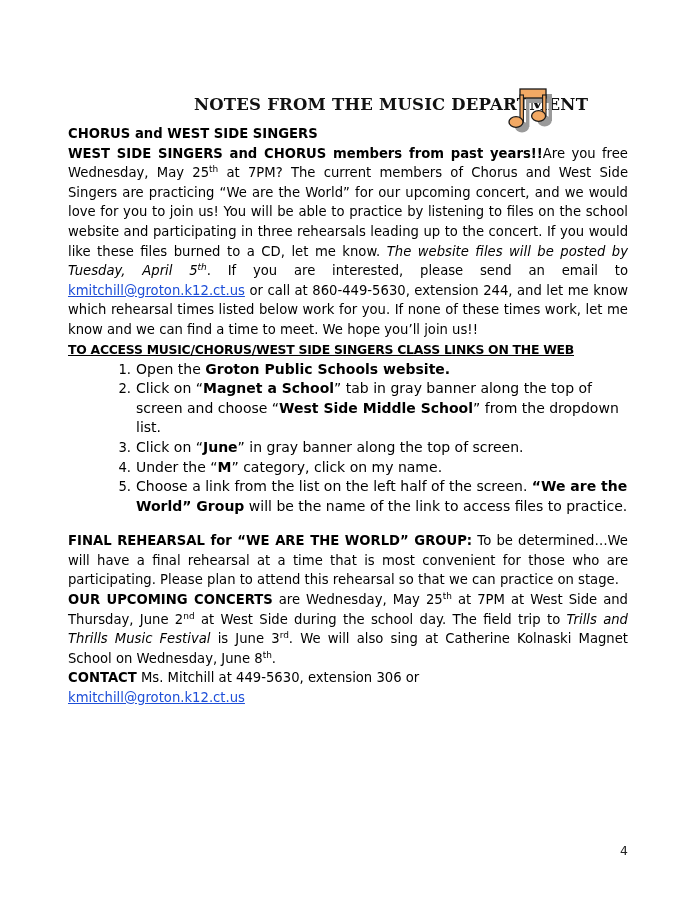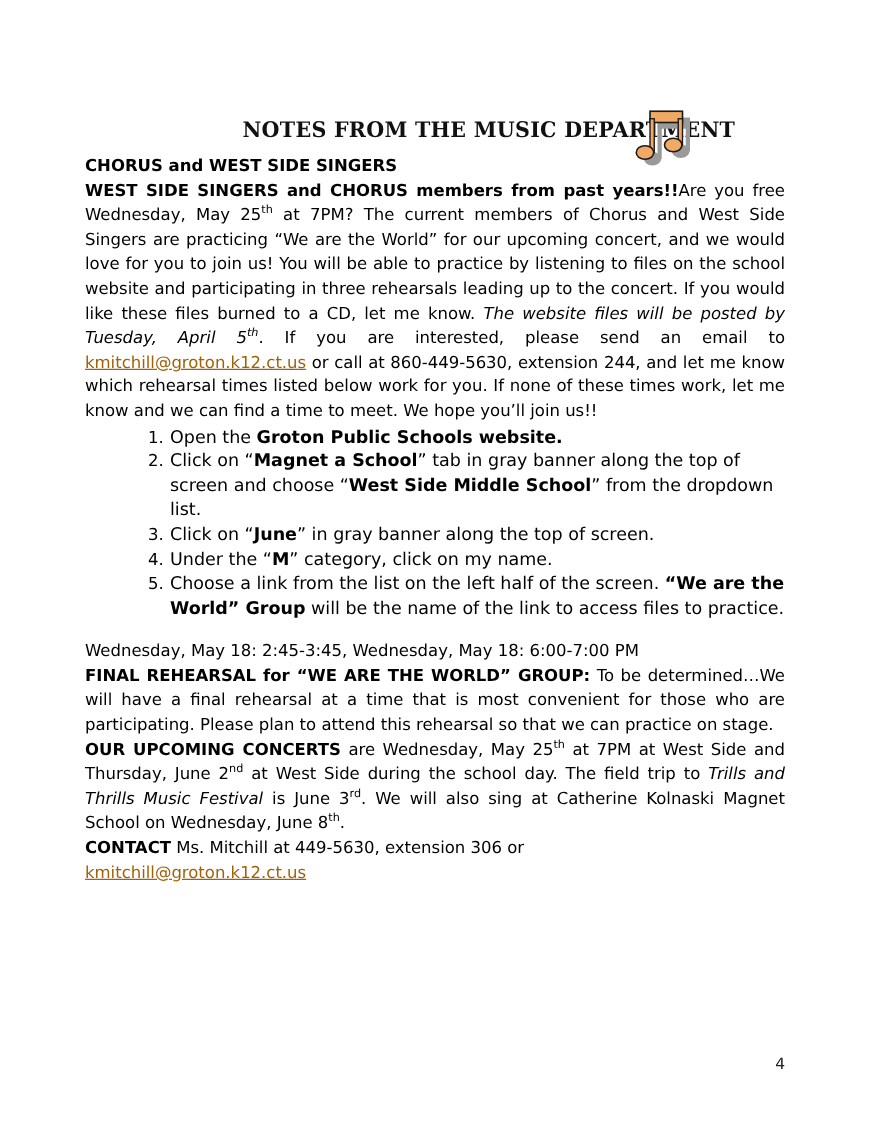"kmitchill@groton.k12.ct.us" a.mail { color: #a16207 -> #1d4ed8 }
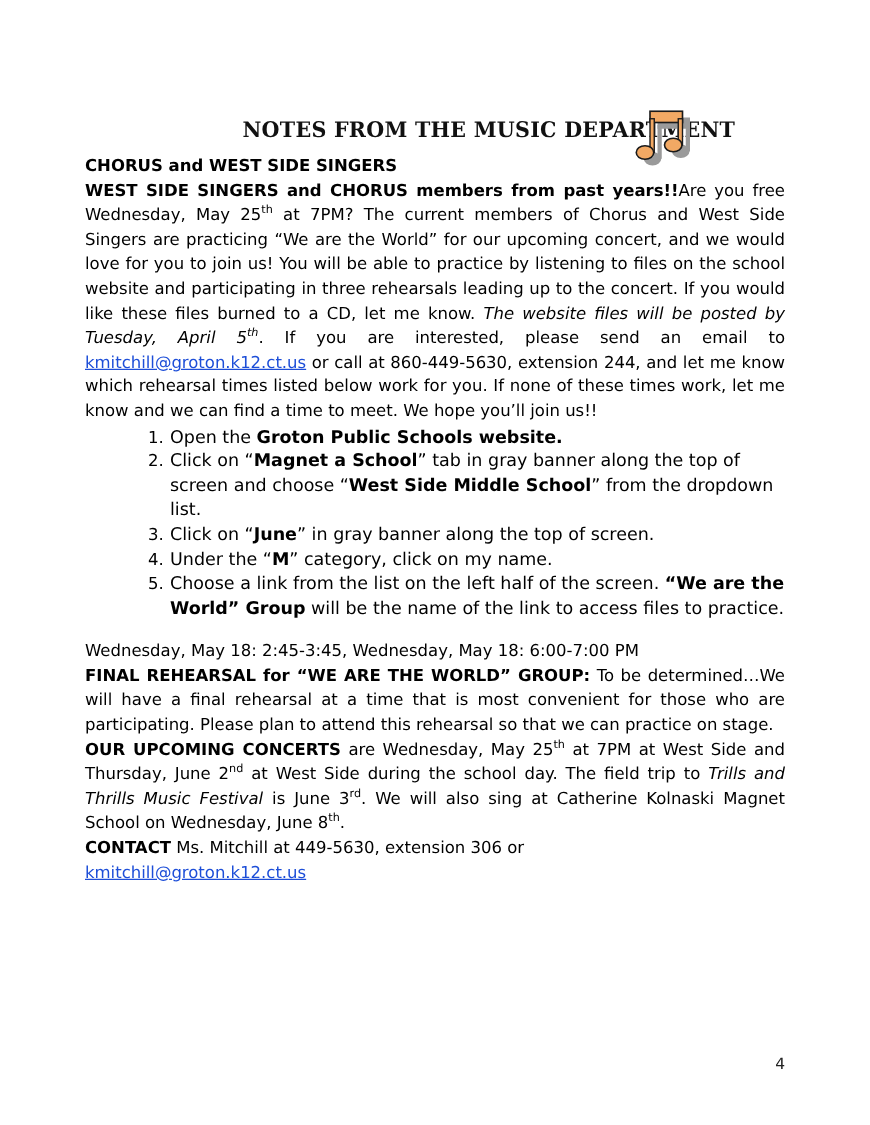"TO ACCESS MUSIC/CHORUS/WEST SIDE SINGERS" p.access-head { html: none -> <p>TO ACCESS MUSIC/CHORUS/WEST SIDE SINGERS CLASS LINKS ON THE WEB</p> }
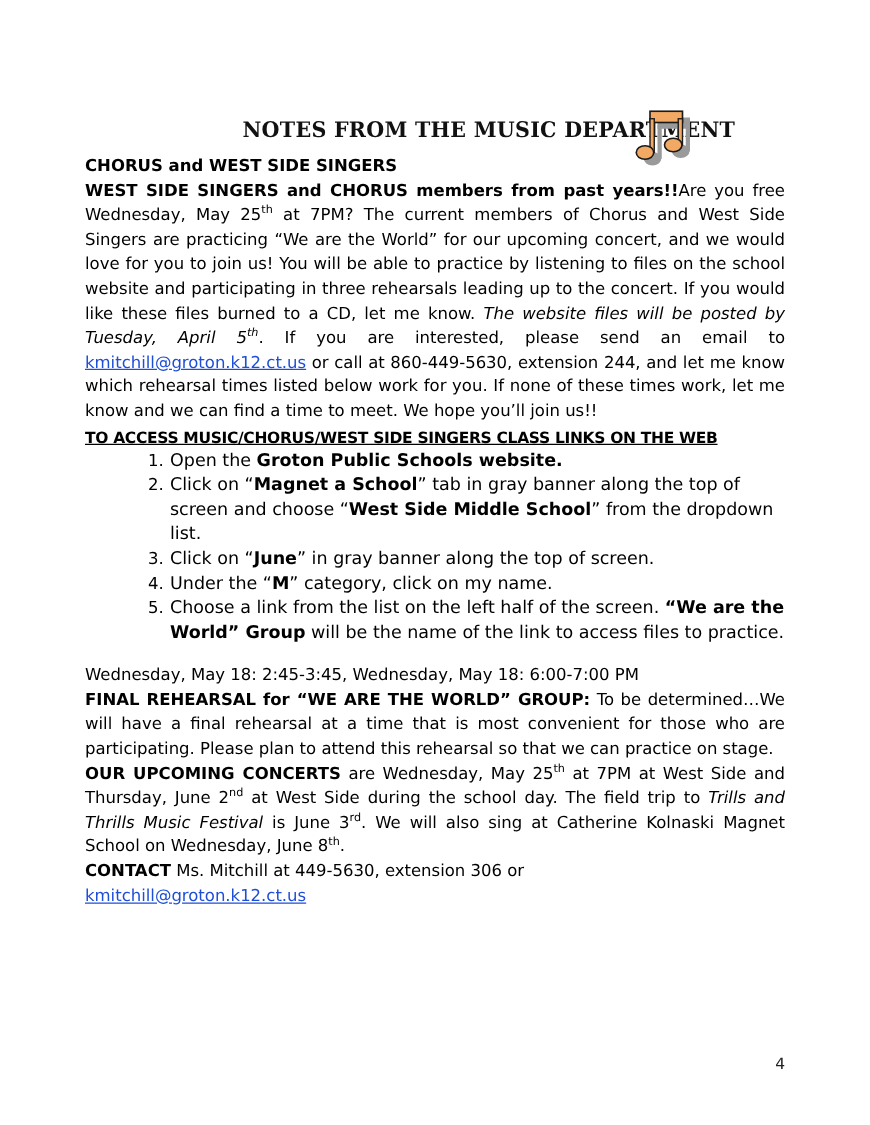"Wednesday, May 18: 2:45-3:45, Wednesday," p.blk { html: <p>Wednesday, May 18: 2:45-3:45, Wednesday, May 18: 6:00-7:00 PM</p> -> none }
